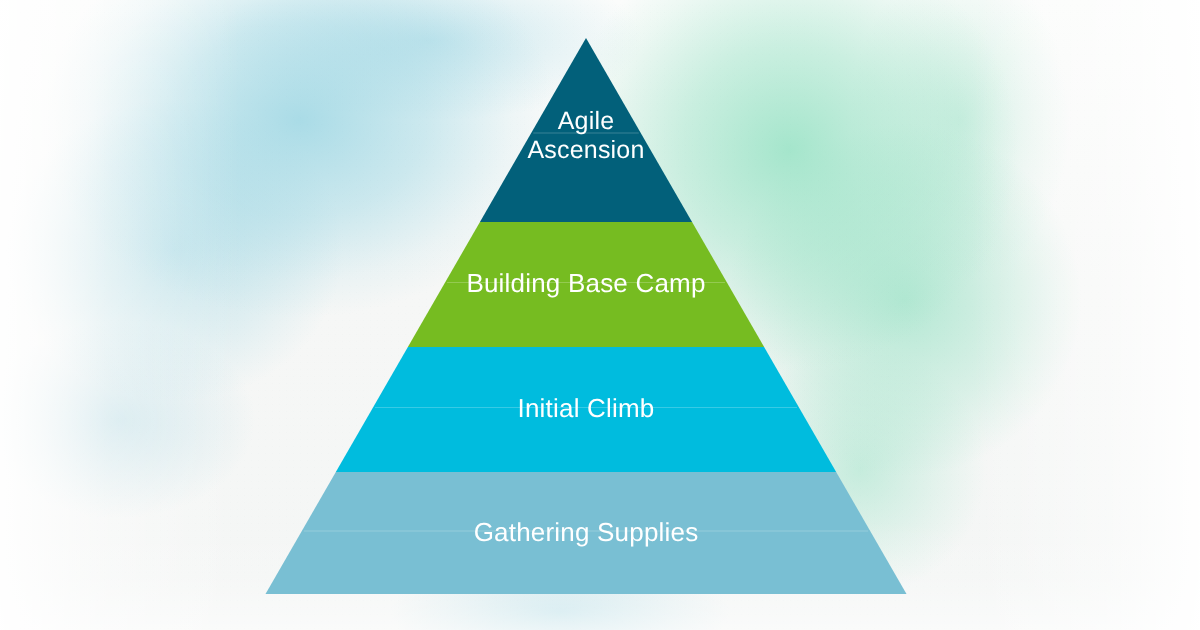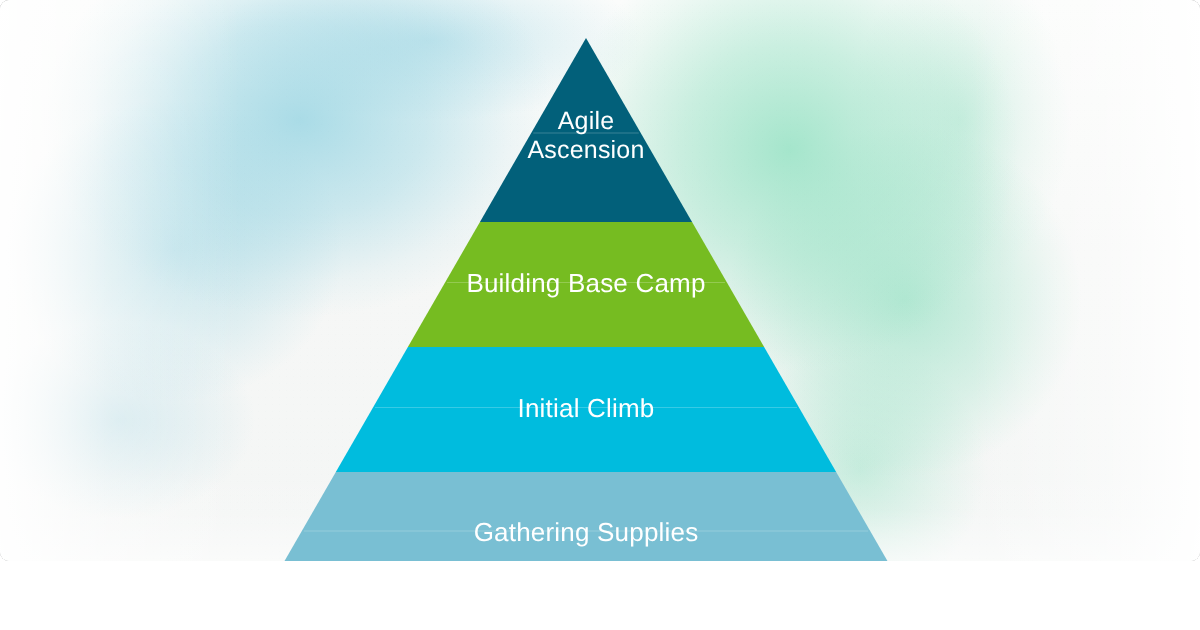"Agile" #canvas { border-radius: 9px -> none; height: 561px -> 630px }
